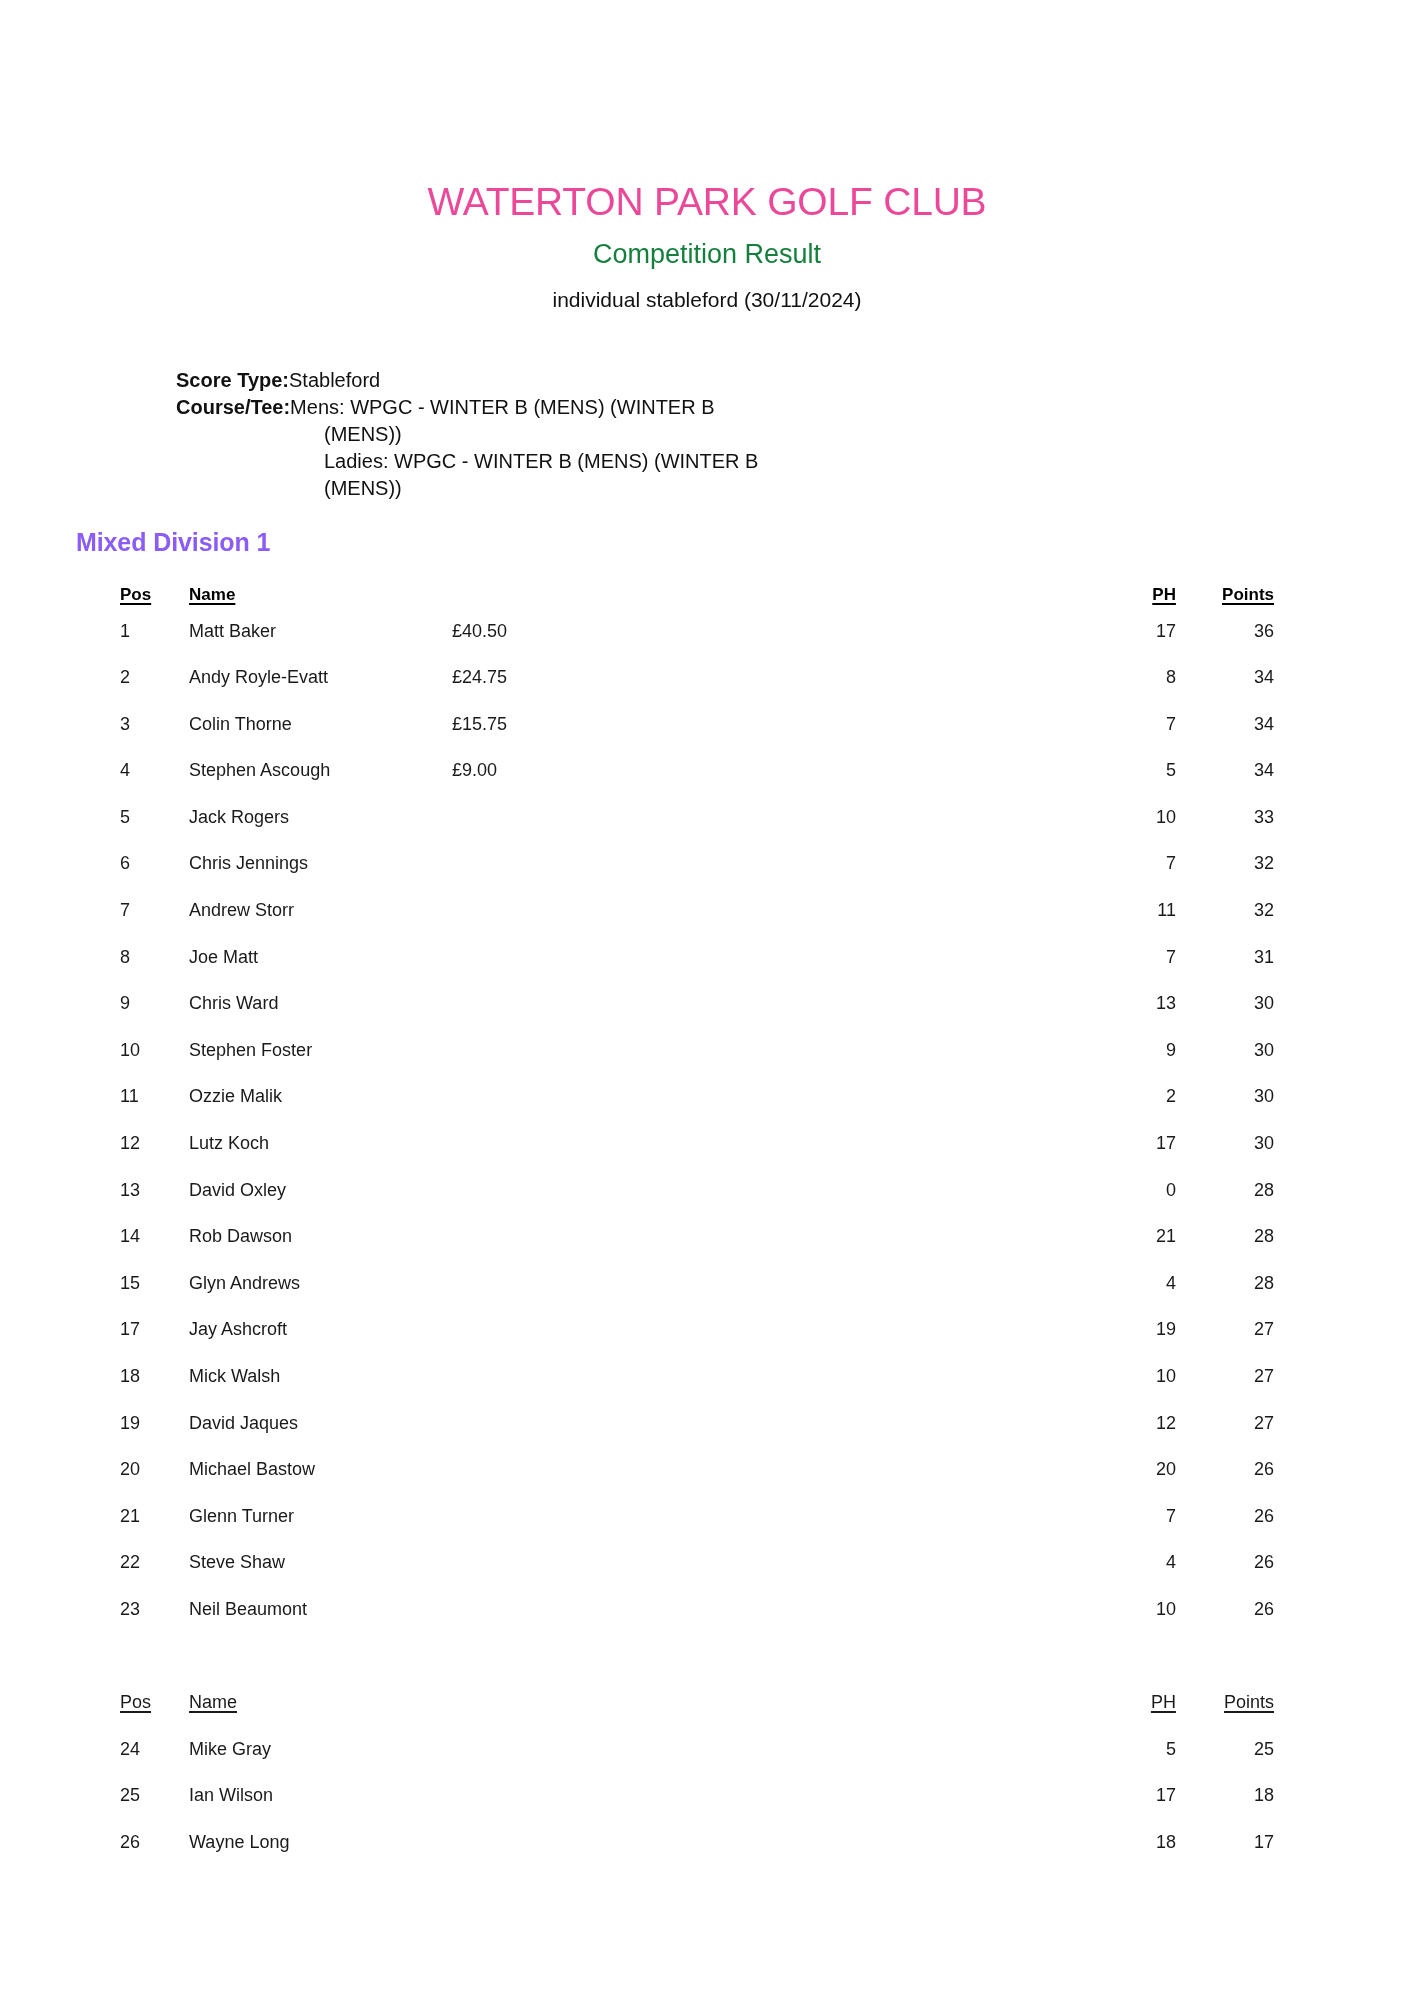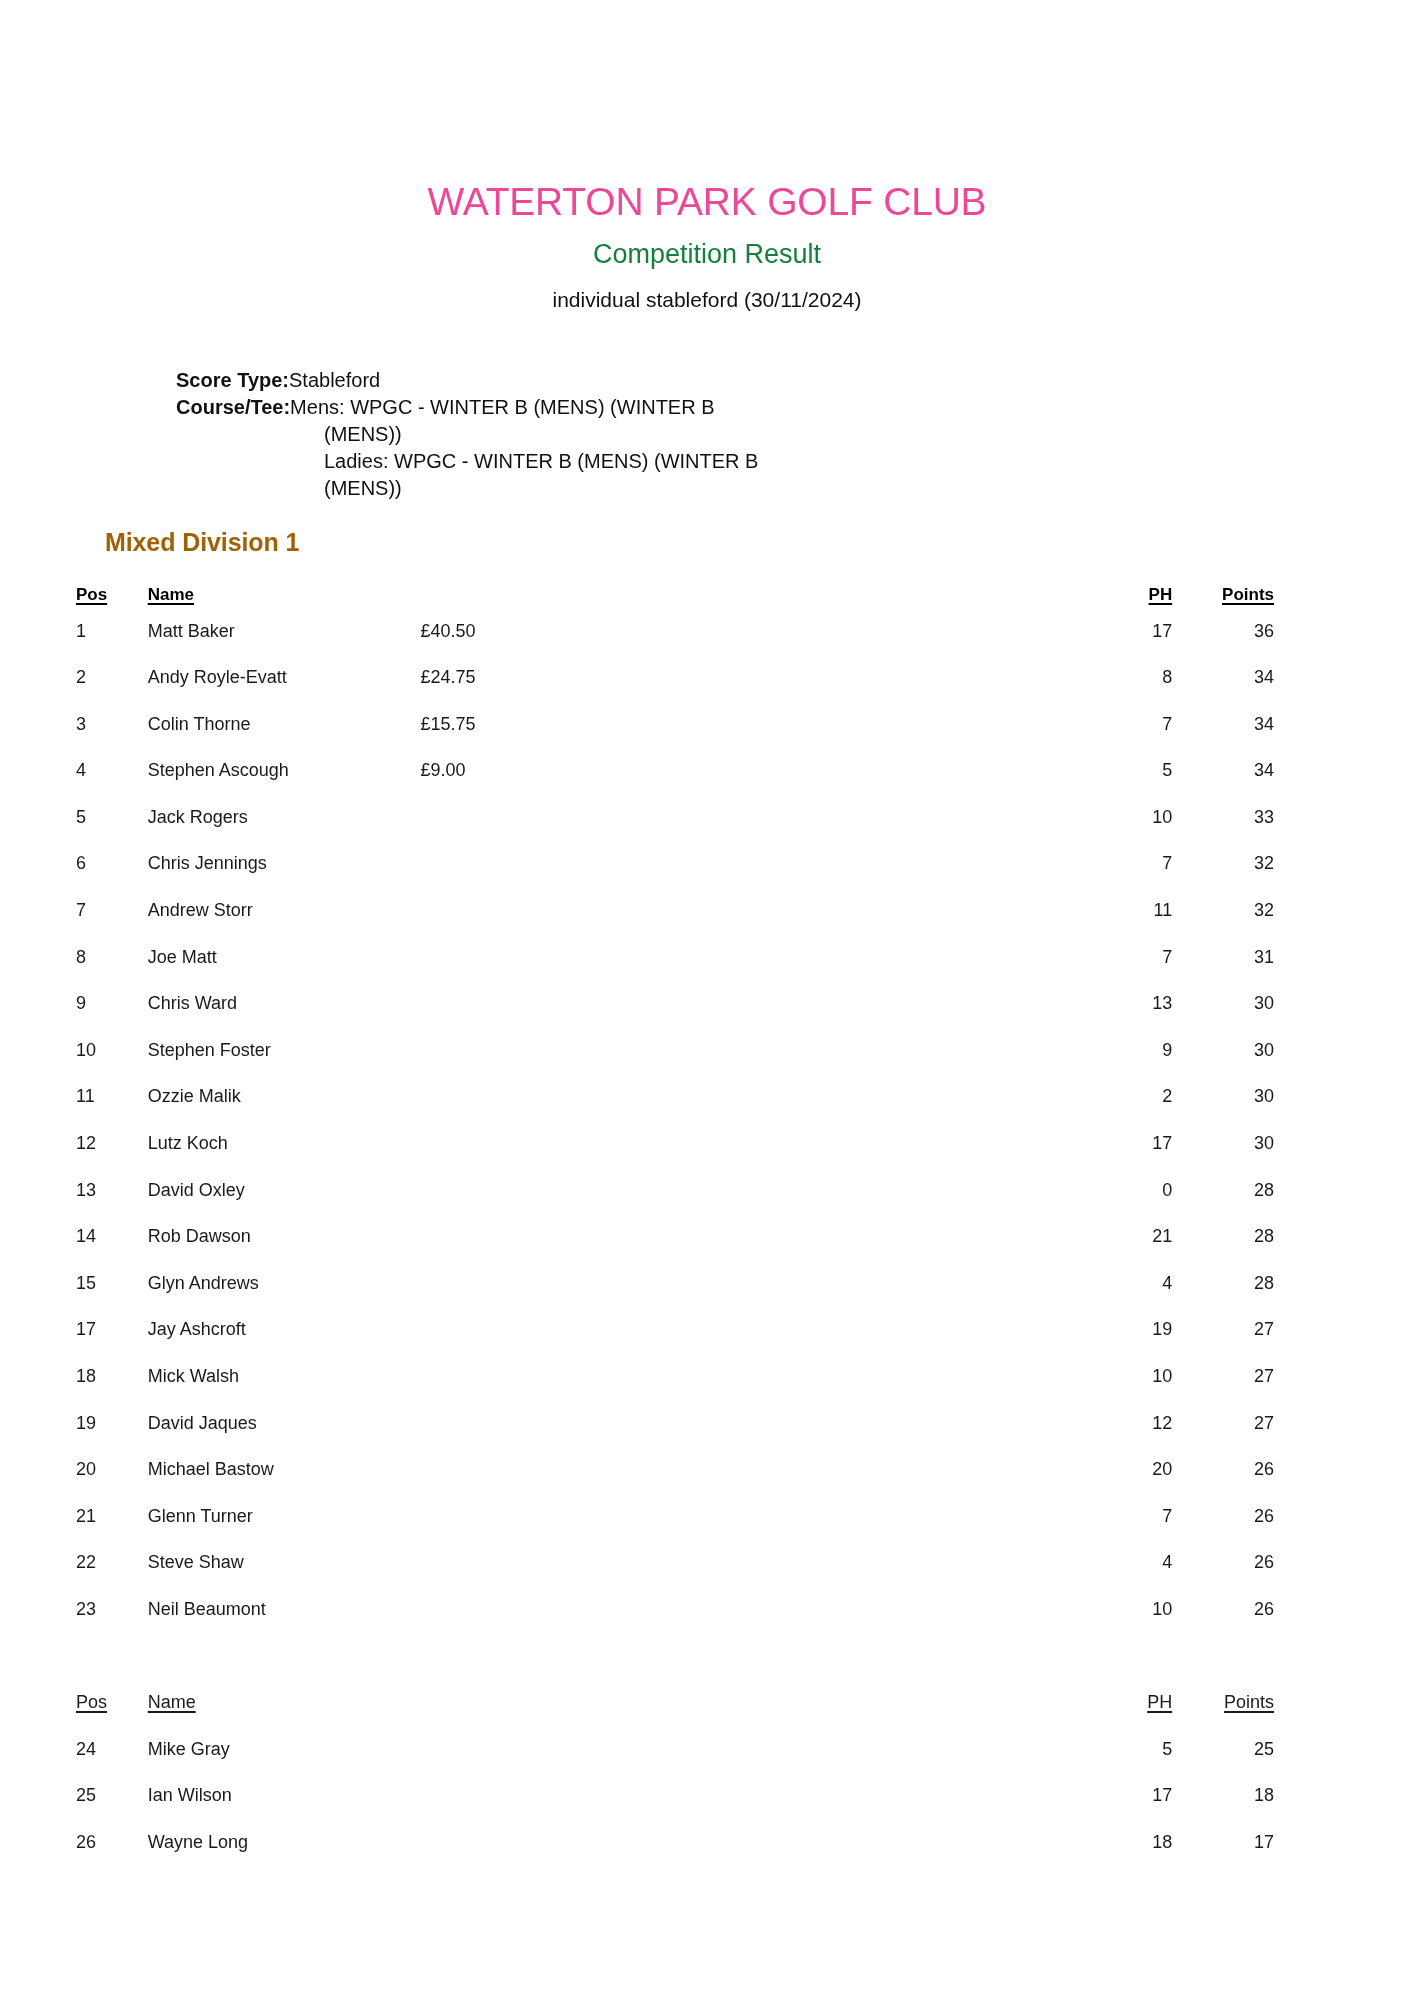"Mixed Division 1" .division-title { color: #a16207 -> #8b5cf6; padding-left: 105px -> 76px }
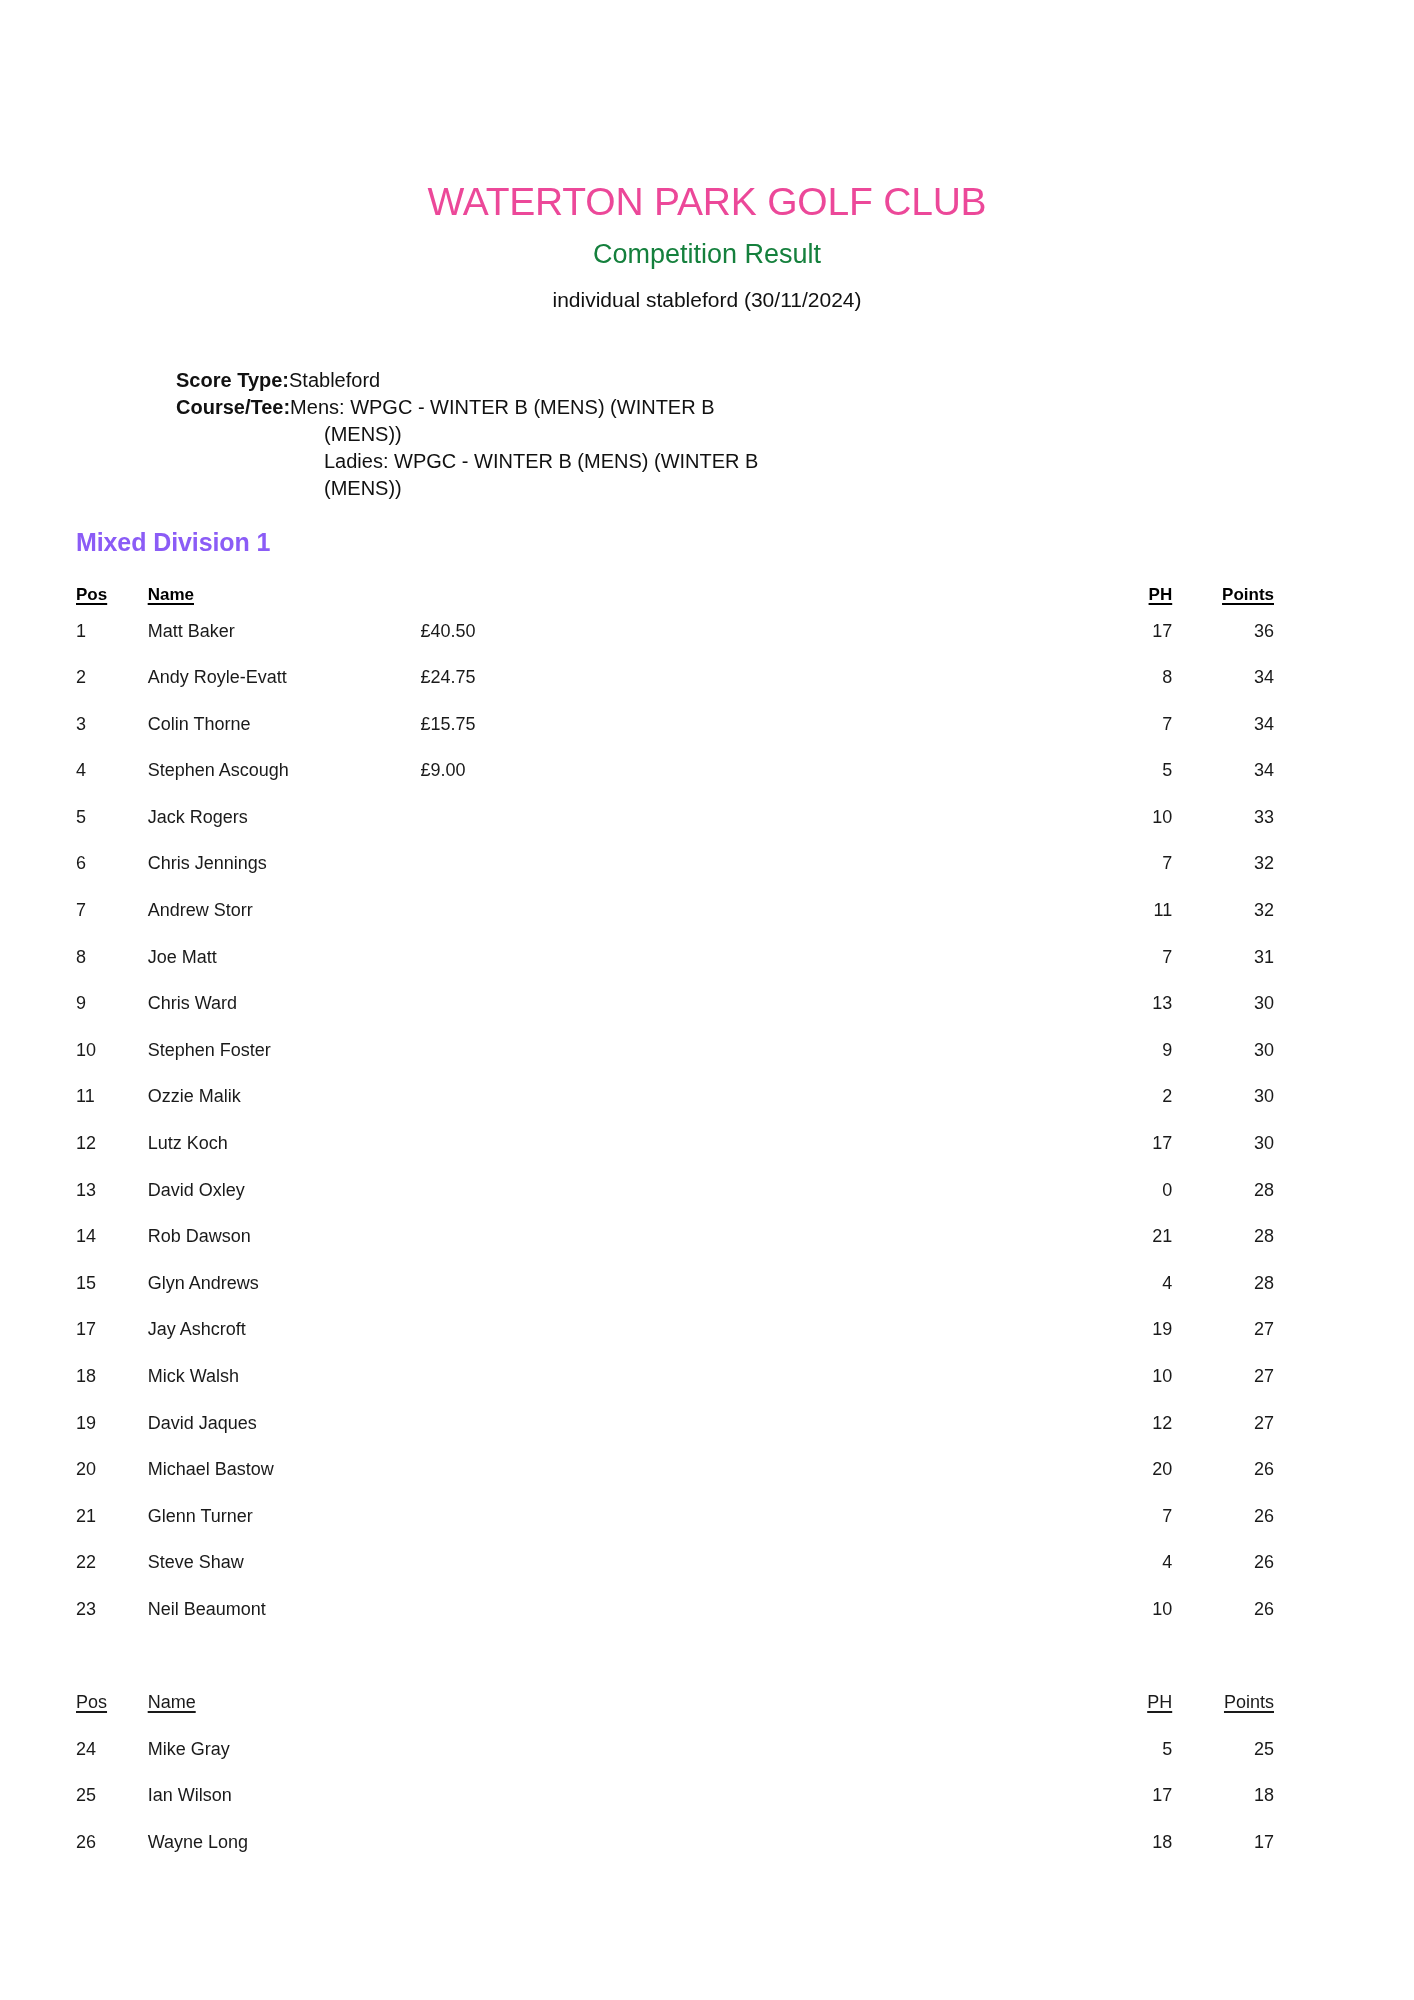"Pos" .results { padding-left: 76px -> 120px }
